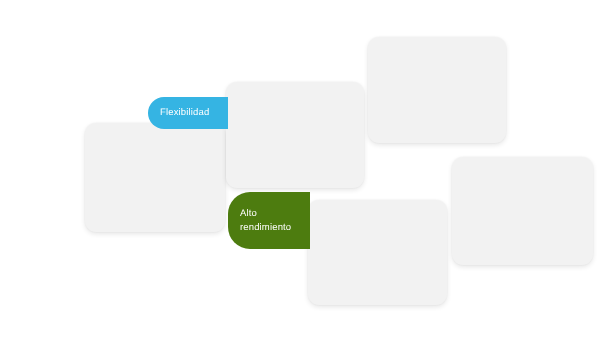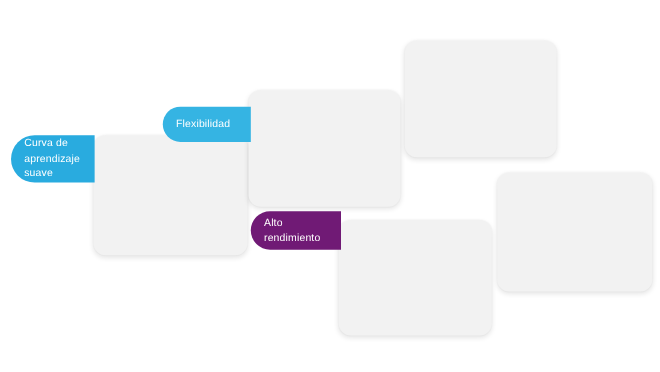"Curva de" div.pill { html: <div> <span>Curva de aprendizaje suave</span> </div> -> none }
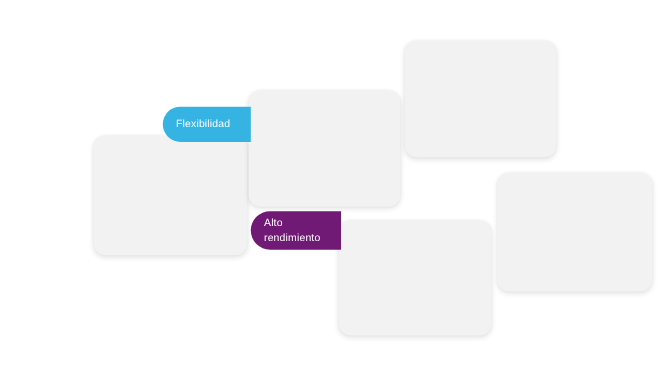"Alto" div.pill { background: #701a75 -> #4d7c0f; height: 35px -> 57px }
